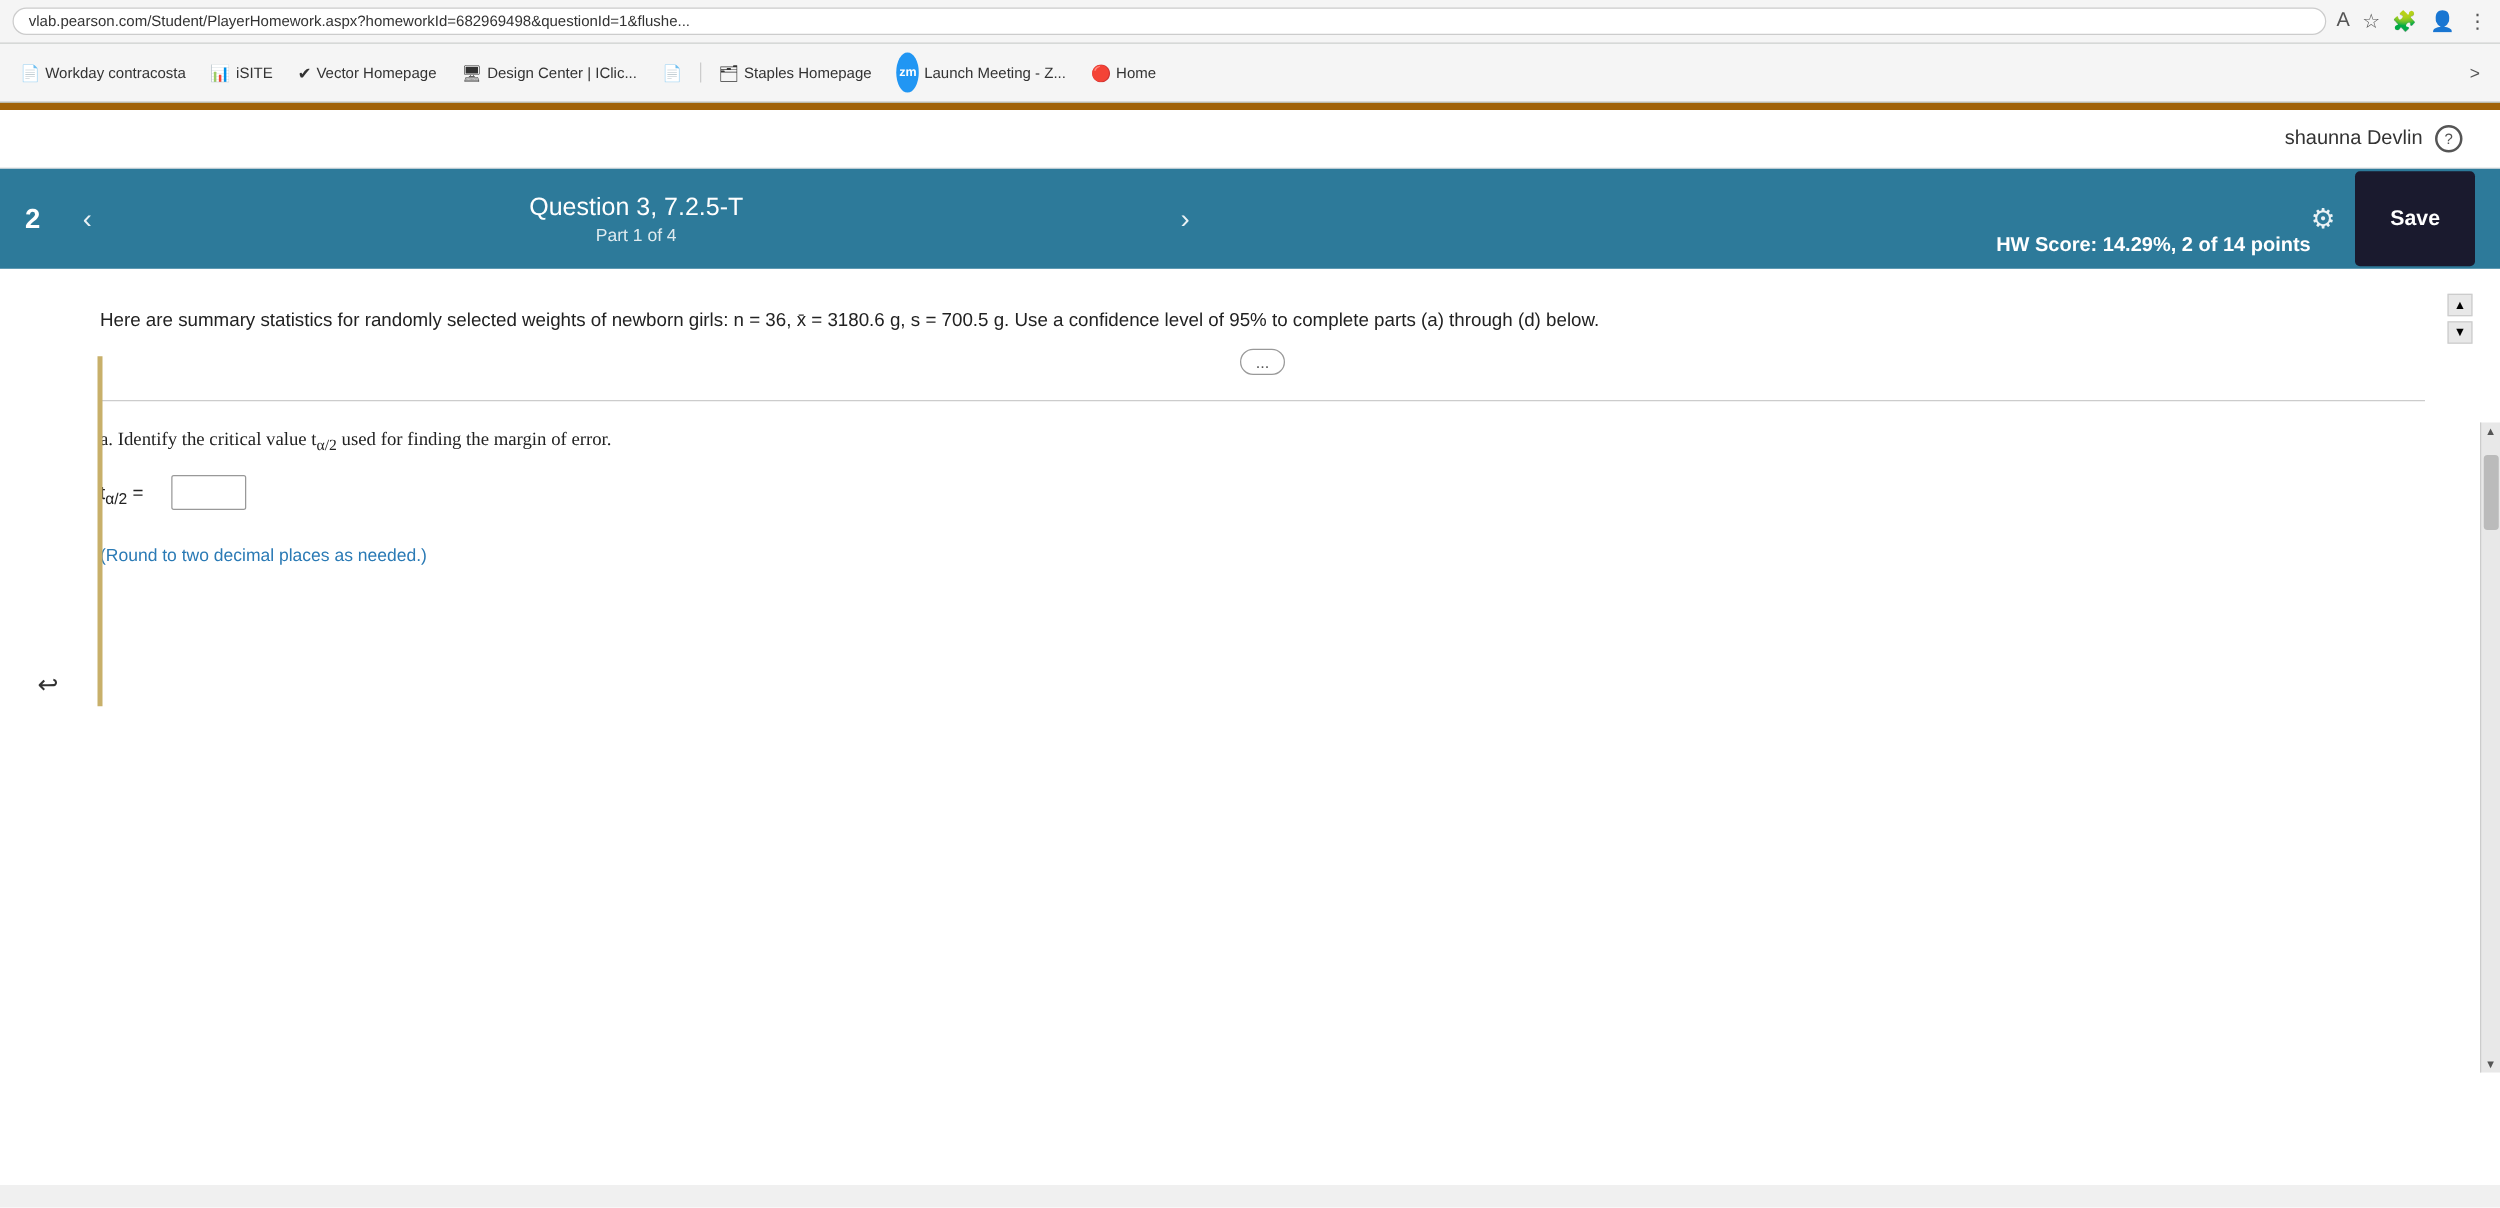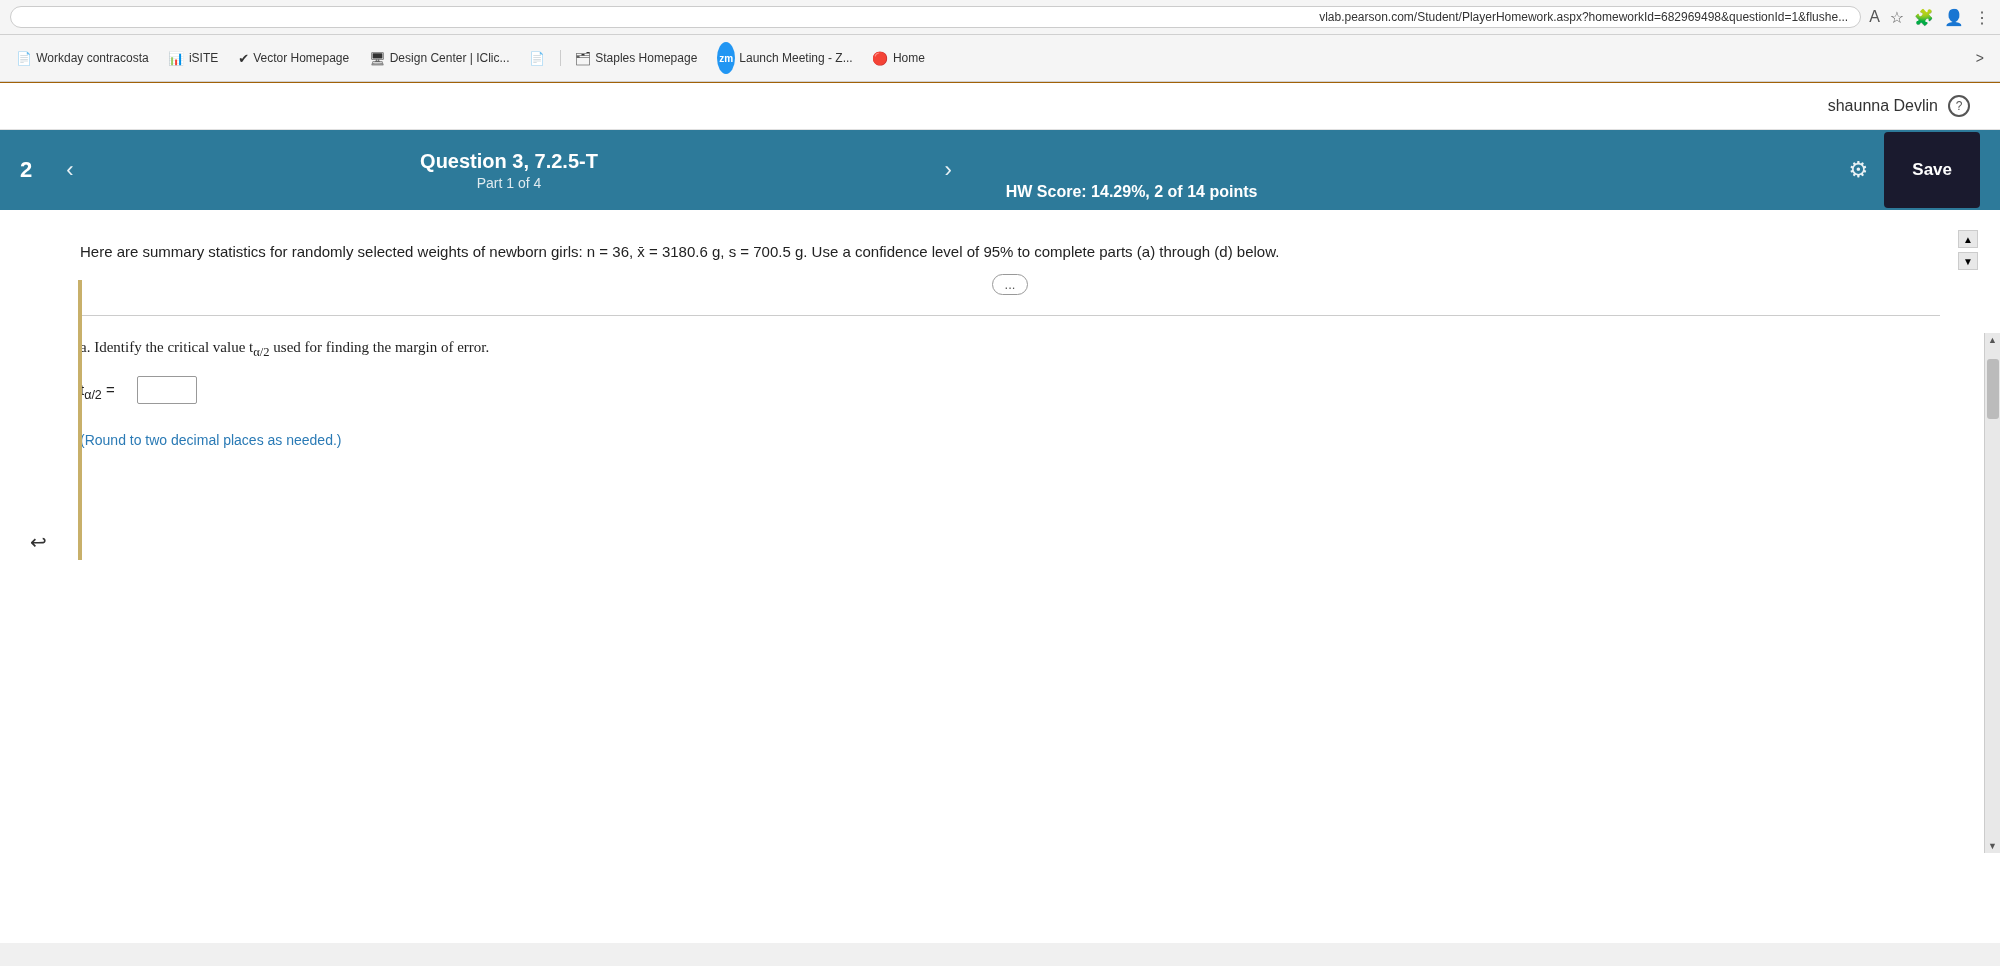"vlab.pearson.com/Student/PlayerHomework." .browser-chrome { border-bottom: 1px solid #a16207 -> 6px solid #a16207; text-align: right -> none }
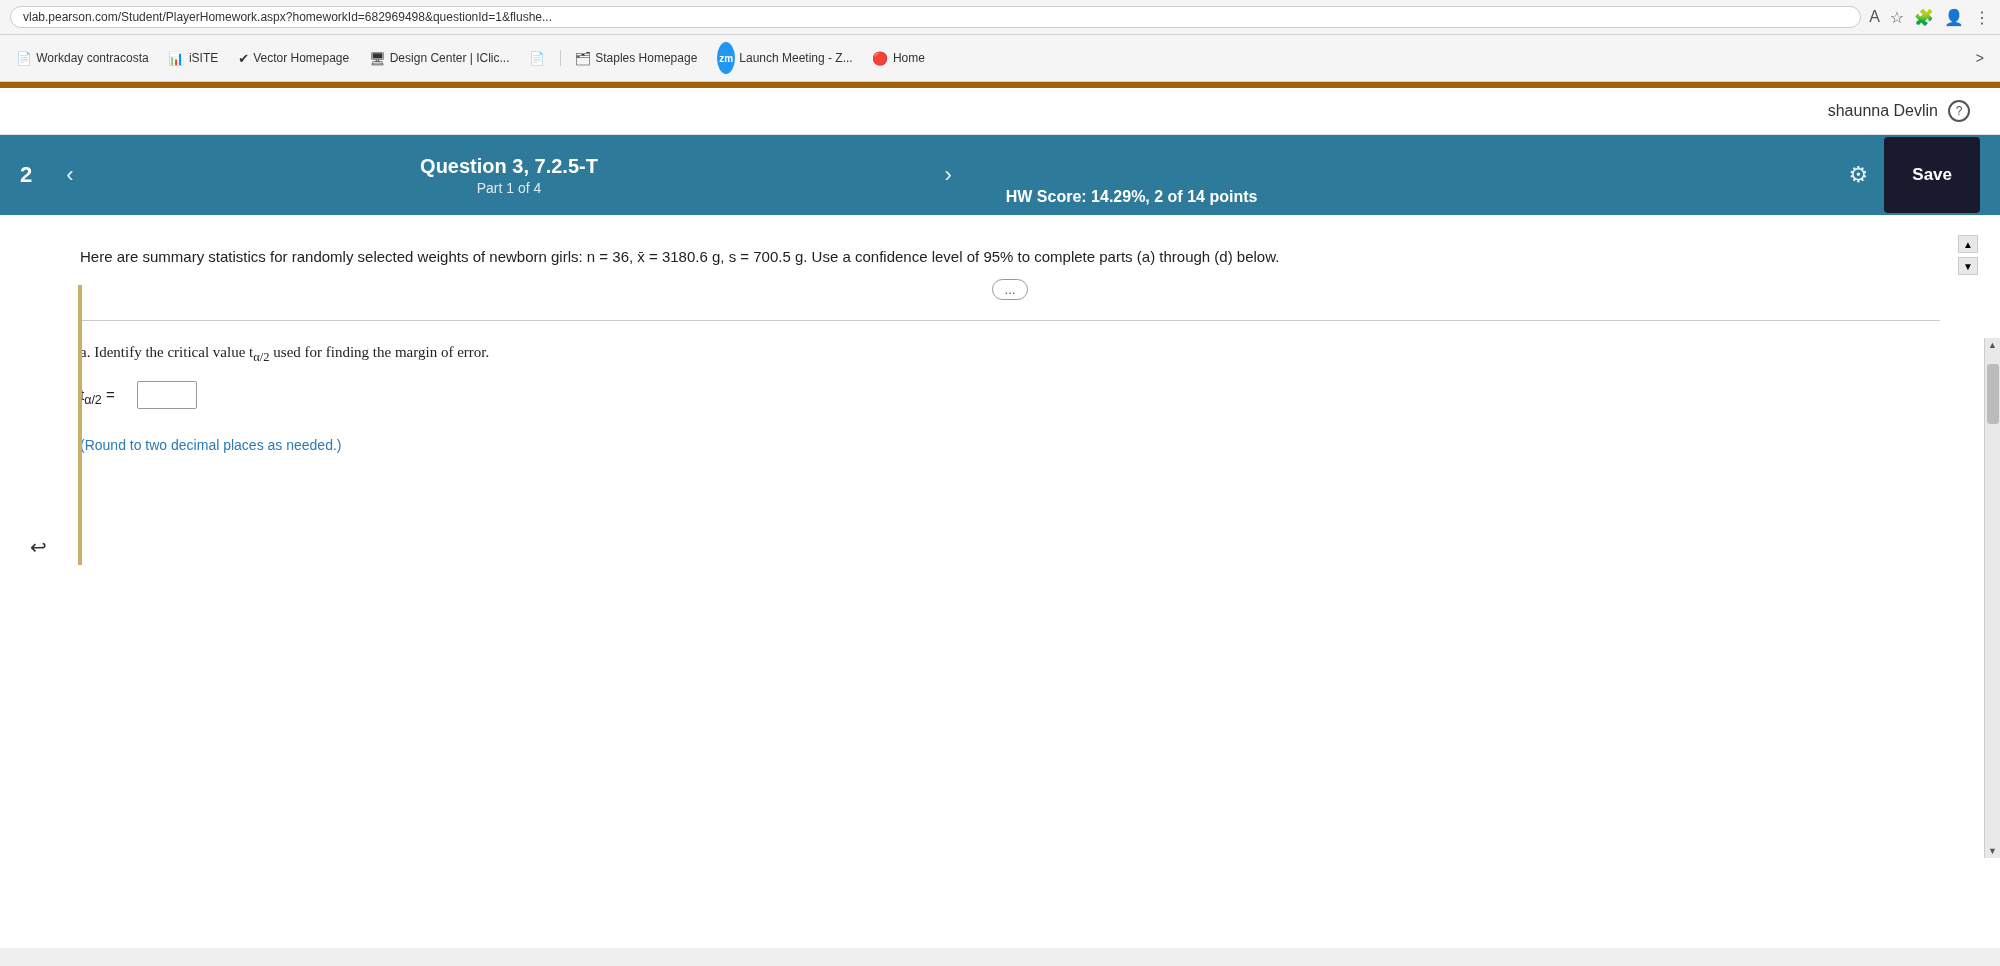"Question 3, 7.2.5-T" .question-title { font-weight: bold -> normal }
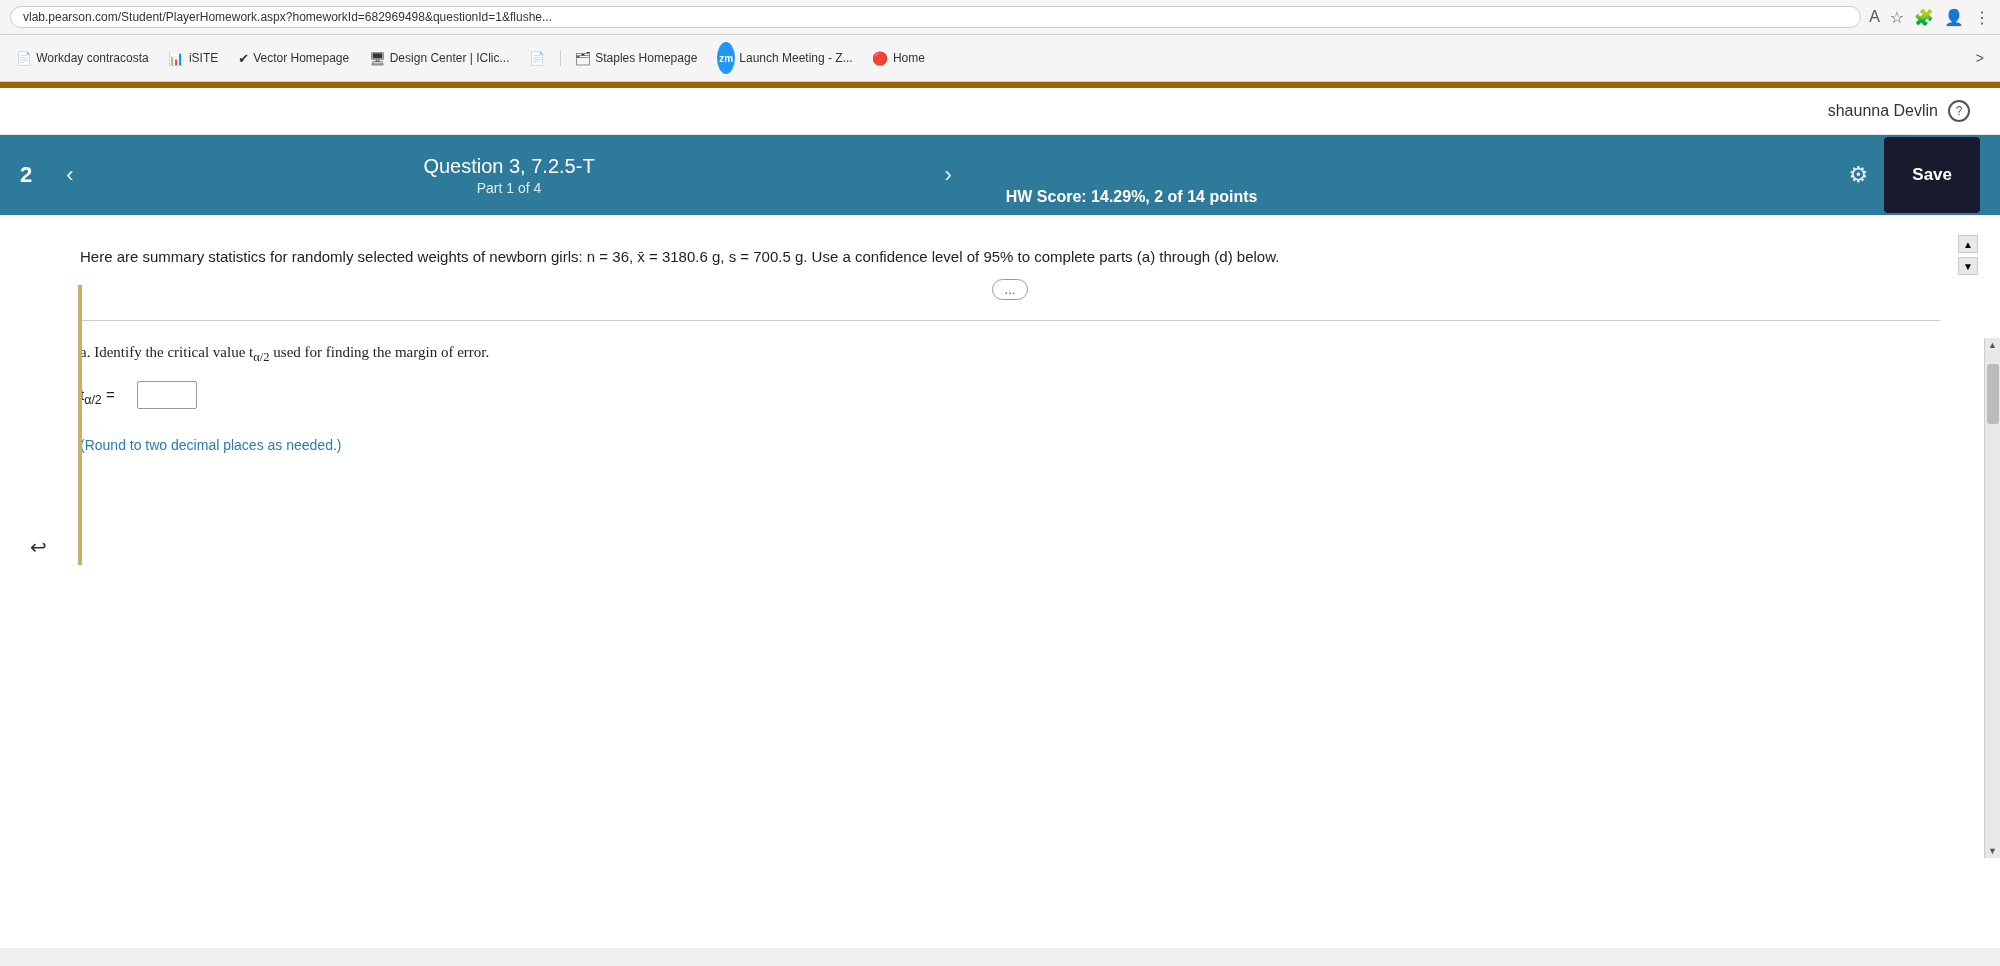"HW Score: 14.29%, 2 of" .hw-score-section { text-align: left -> right }
